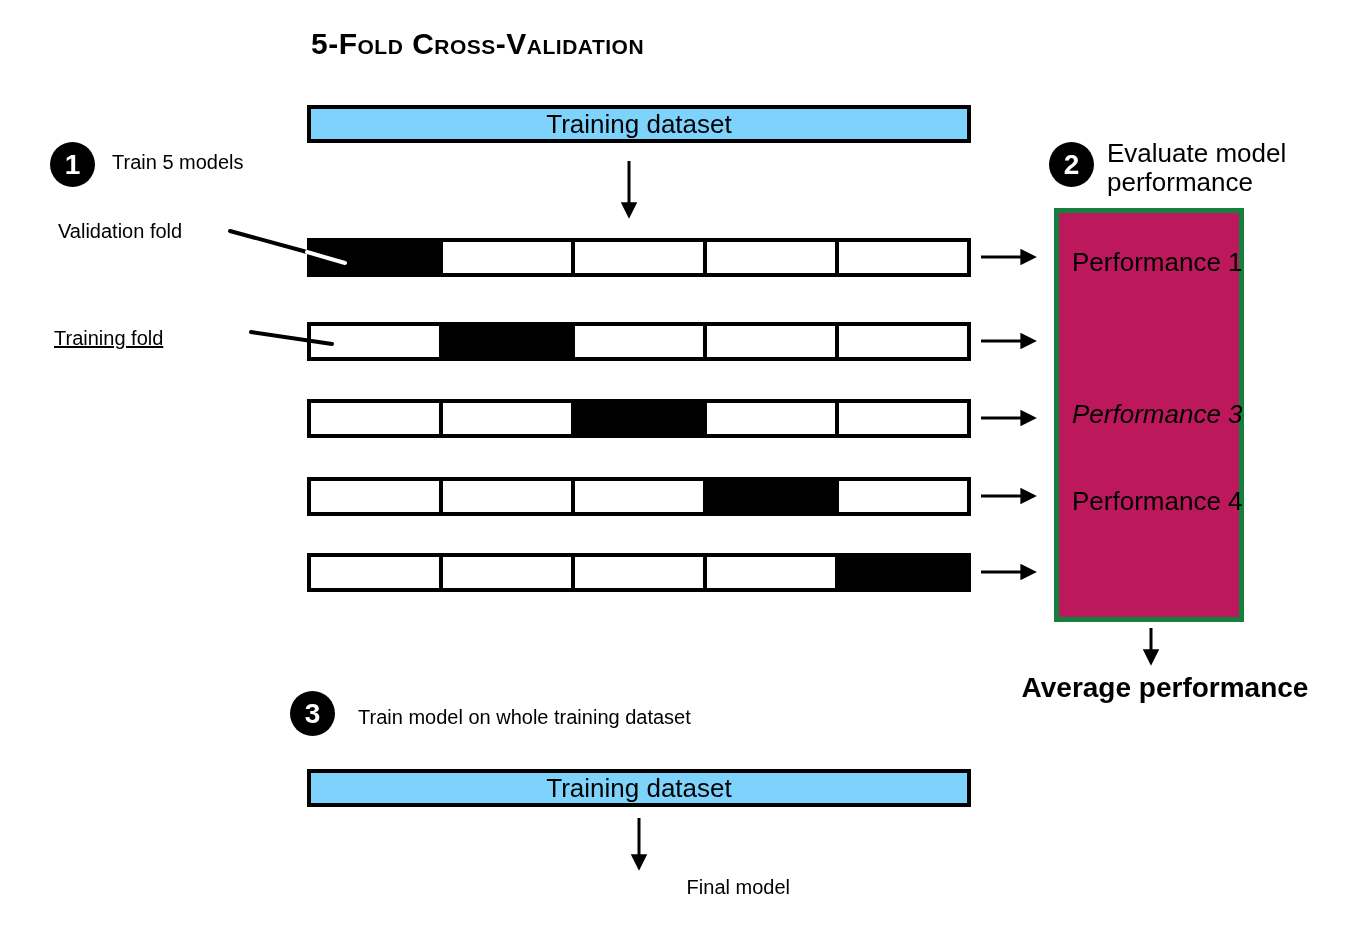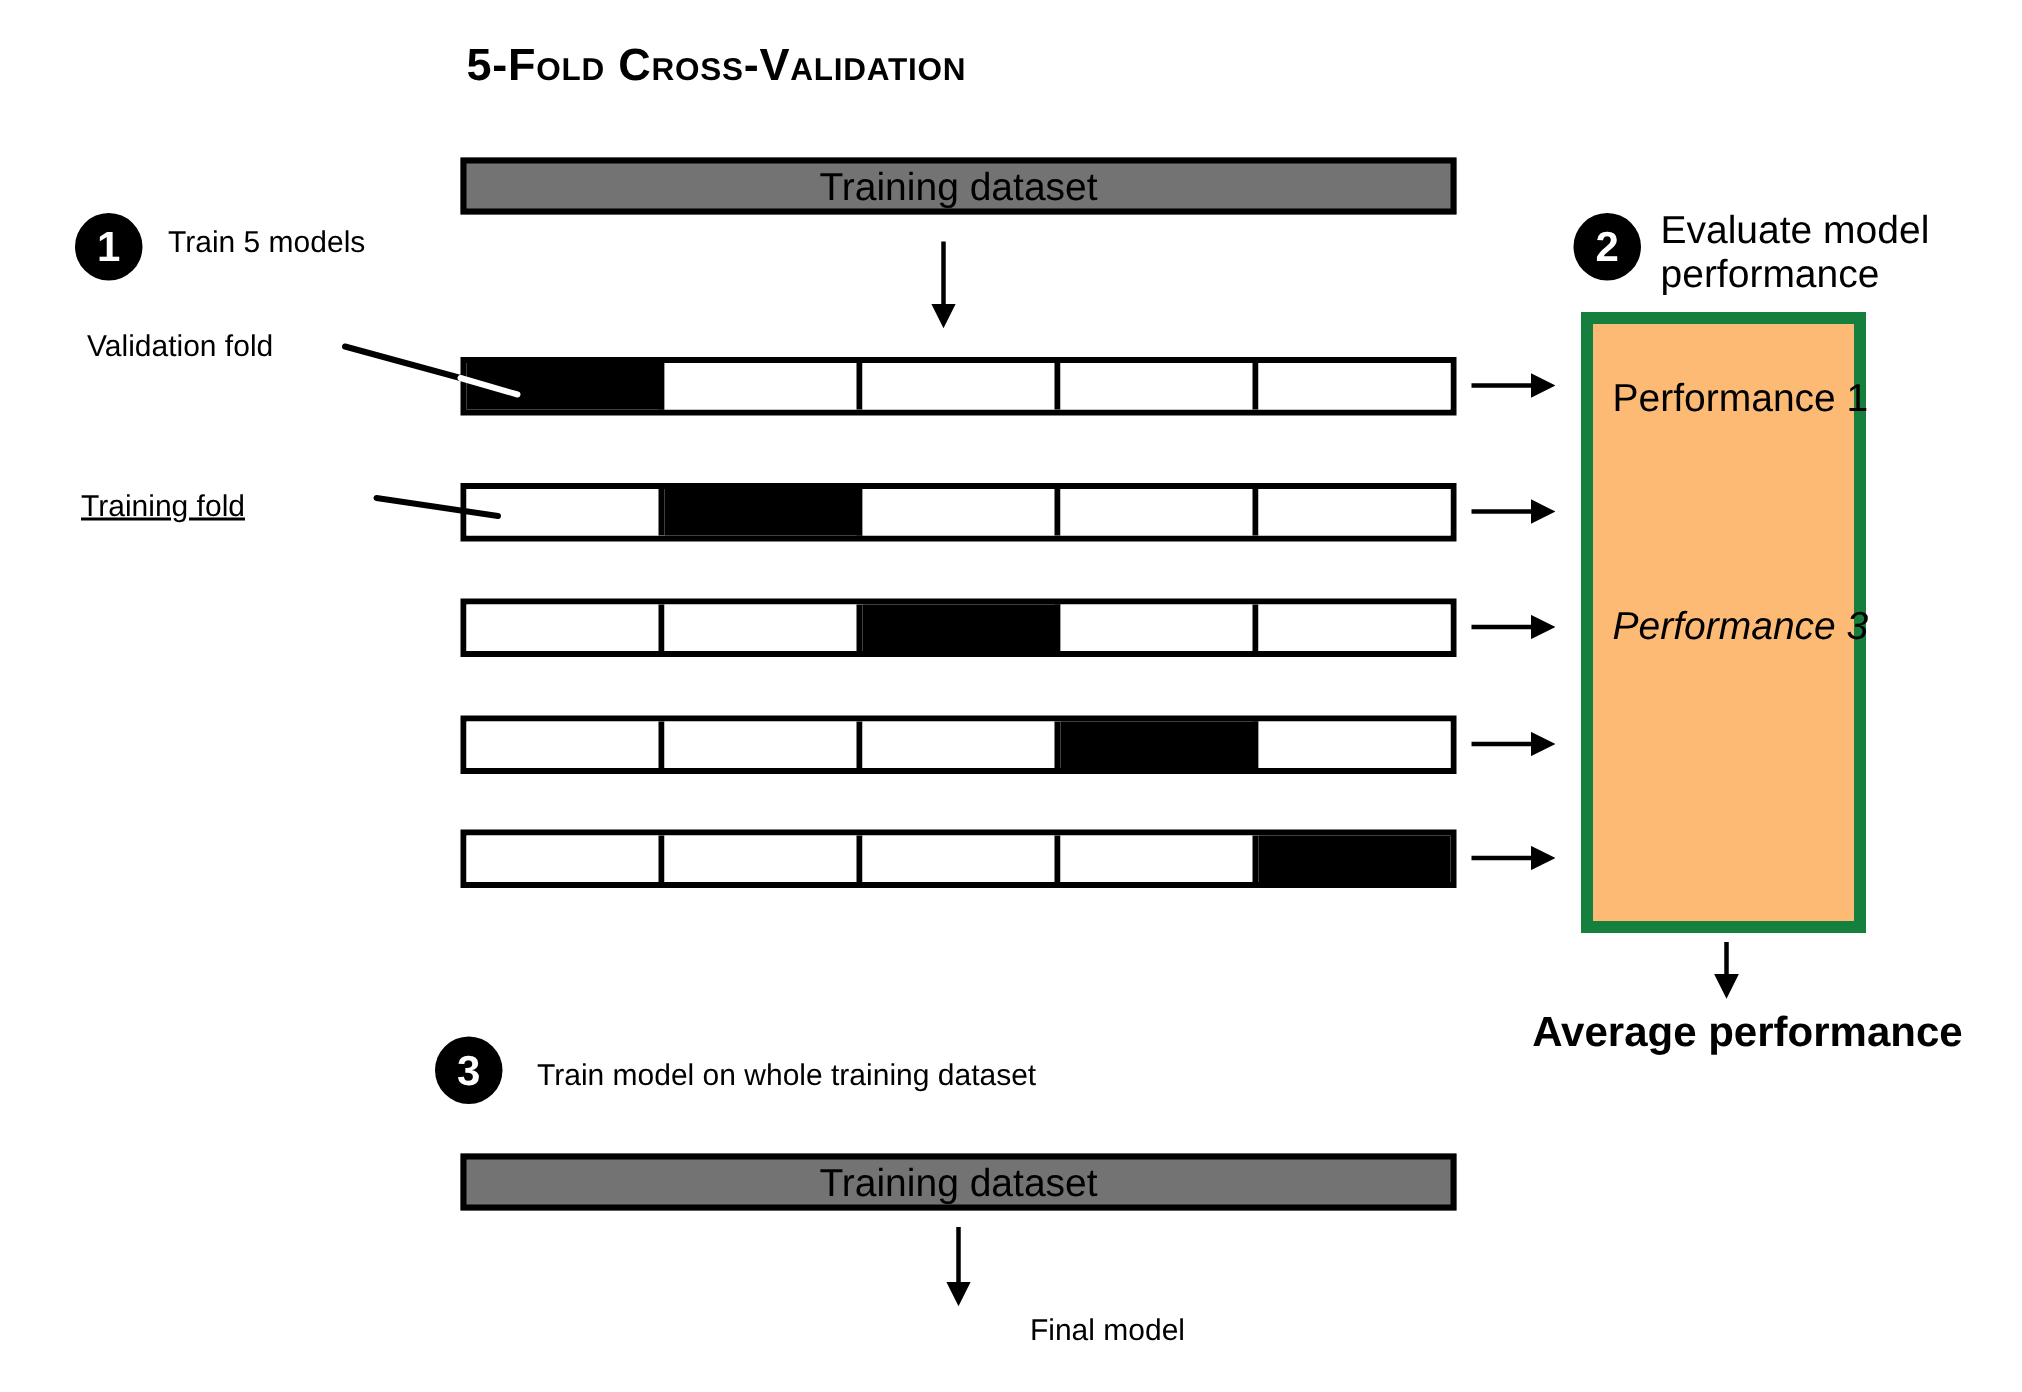"Training dataset" .dataset-box { background: #737373 -> #7dd3fc }
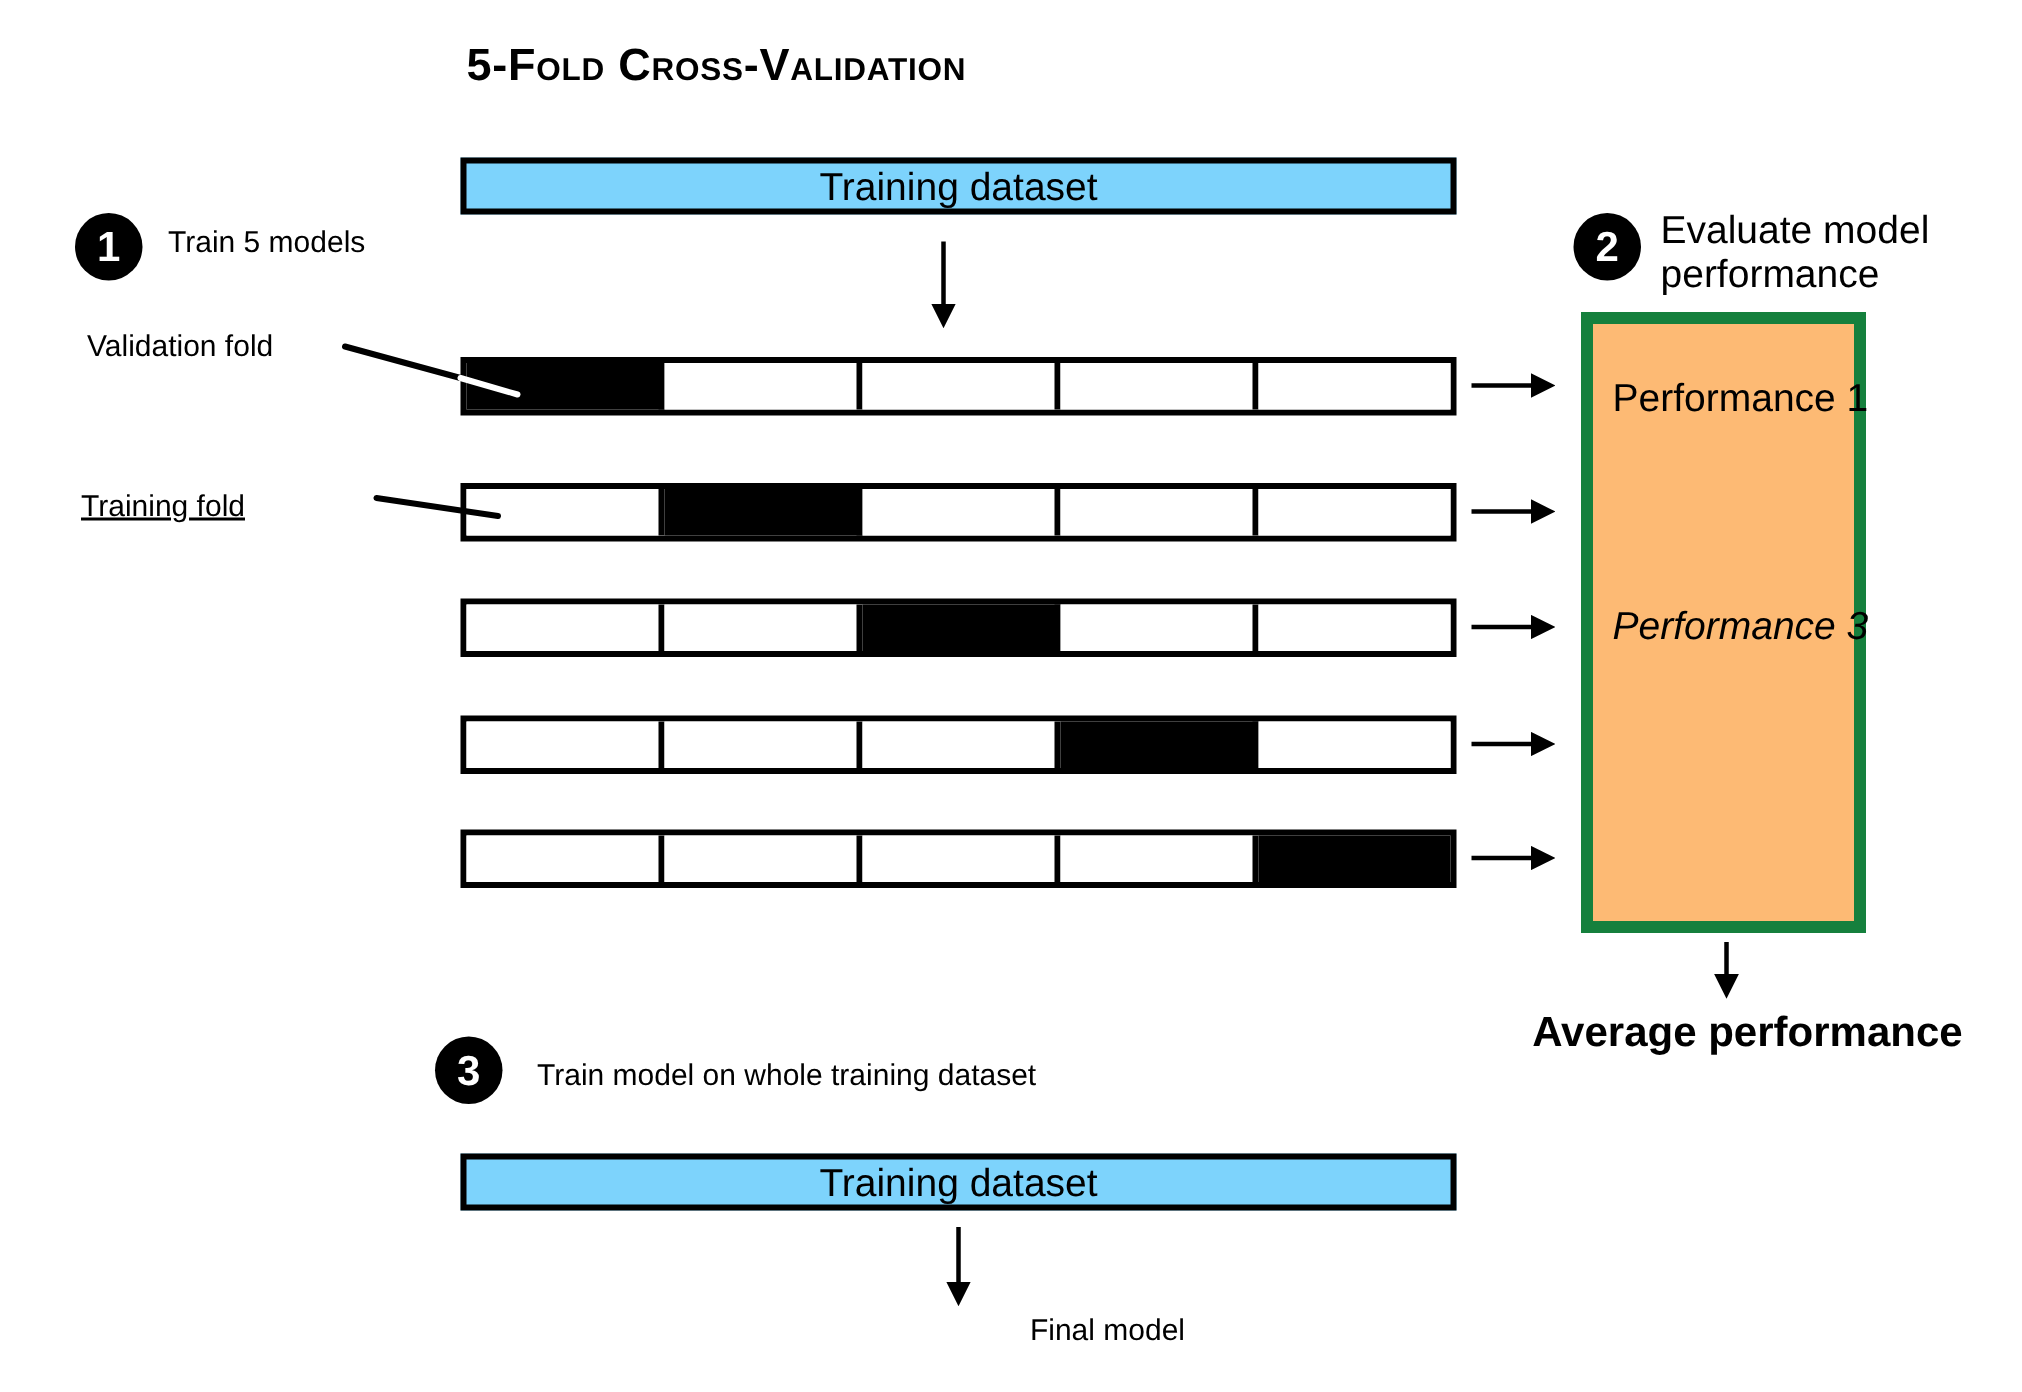"Performance 1" .perf-box { background: #fdba74 -> #be185d; border: 8px solid #15803d -> 5px solid #15803d }
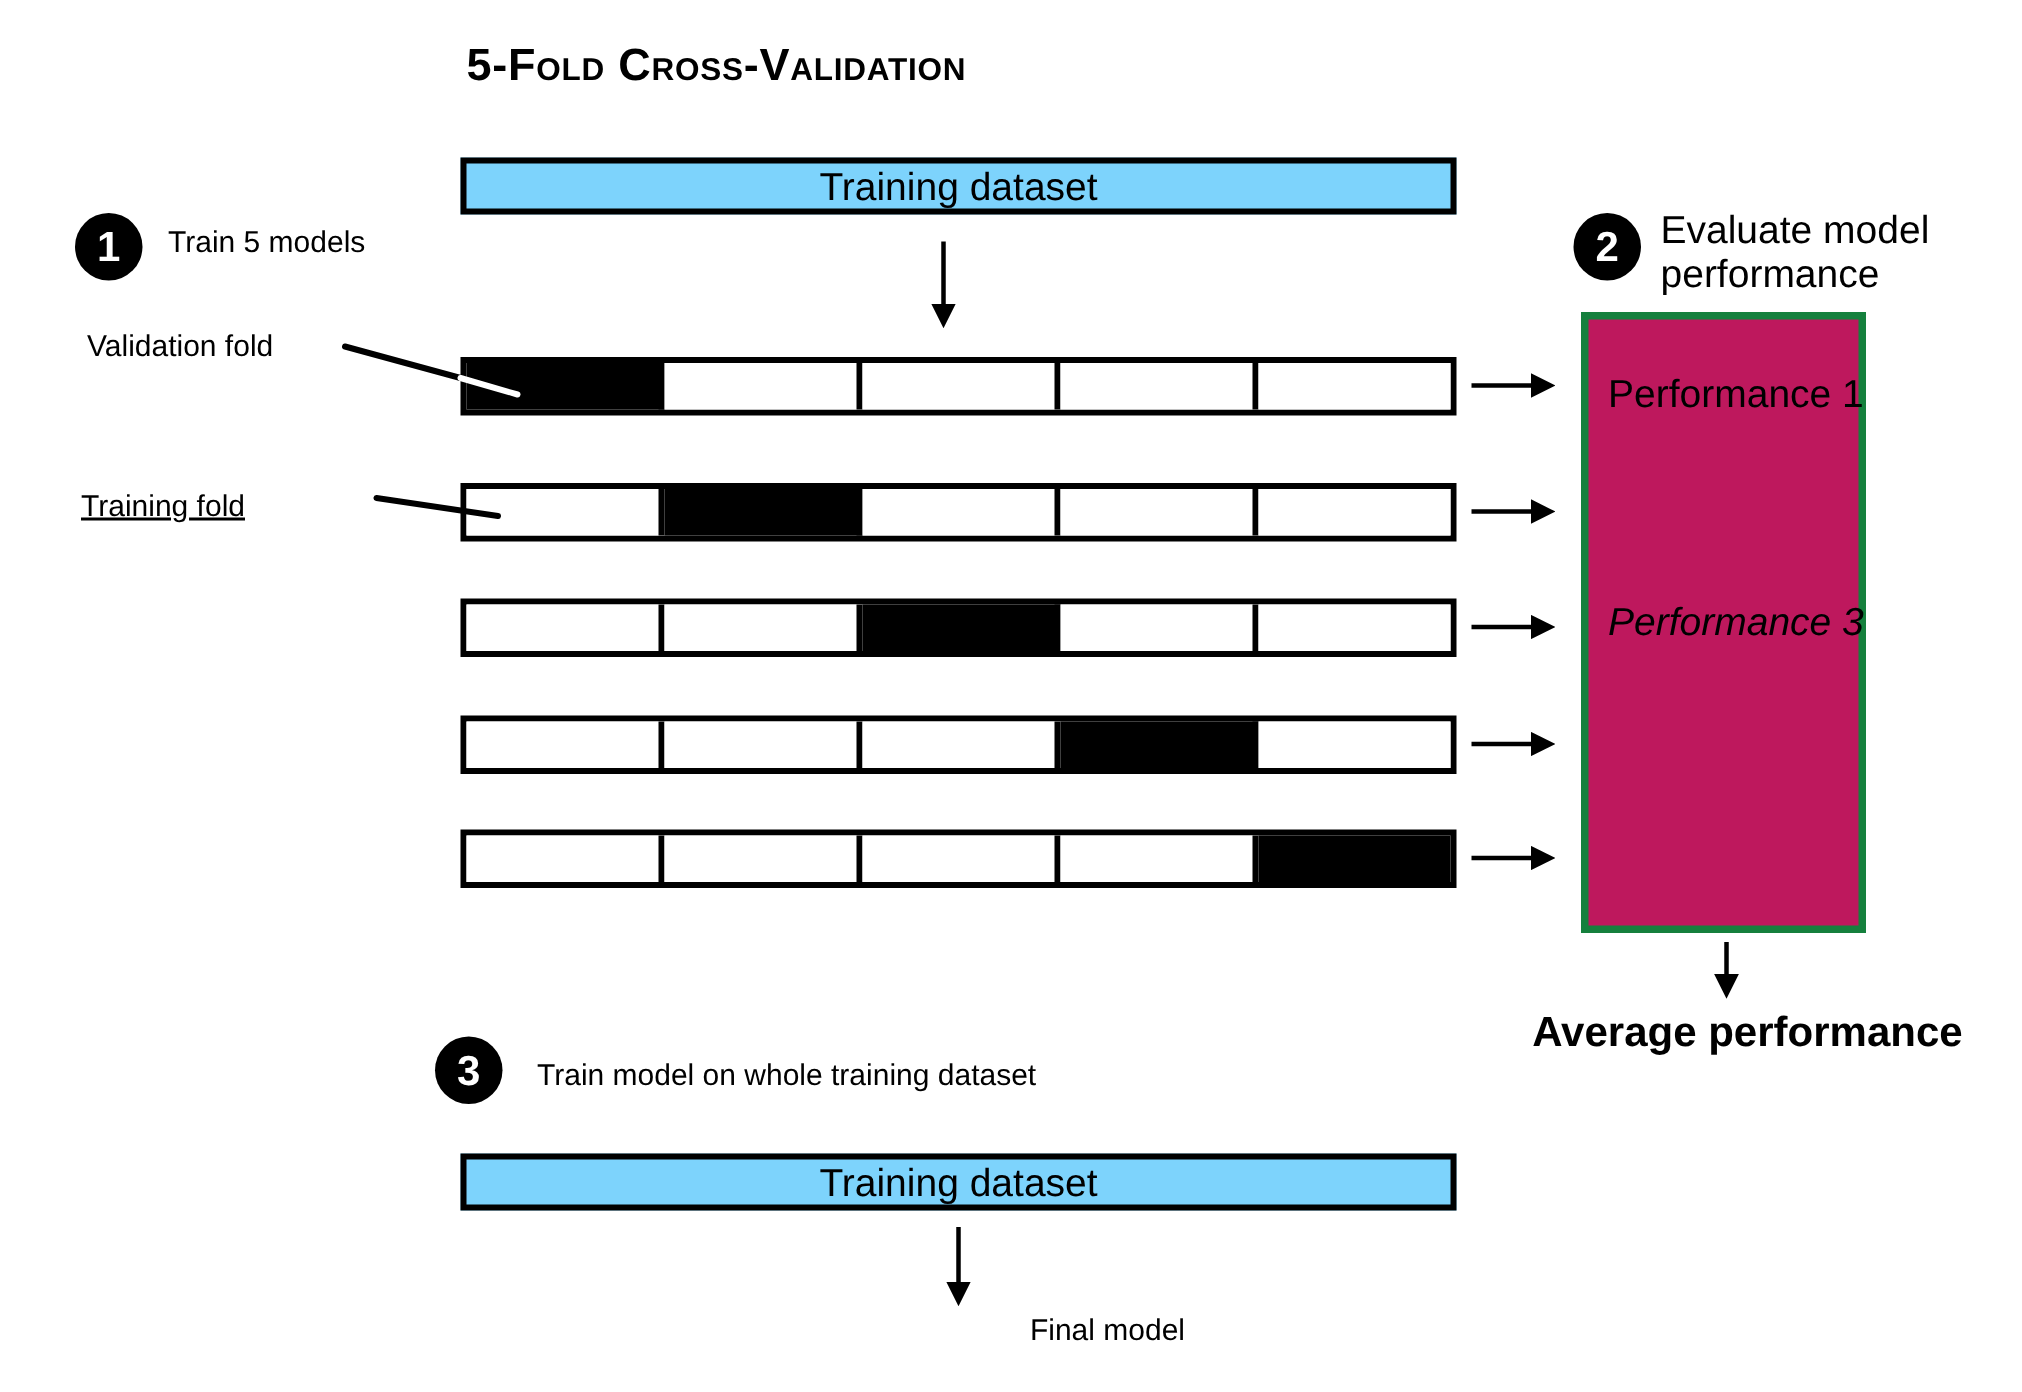"Performance 4" div.perf-item { html: none -> <div>Performance 4</div> }
